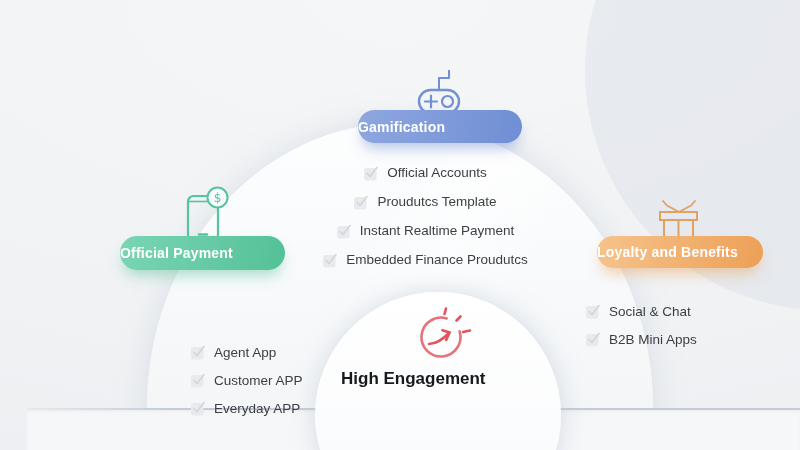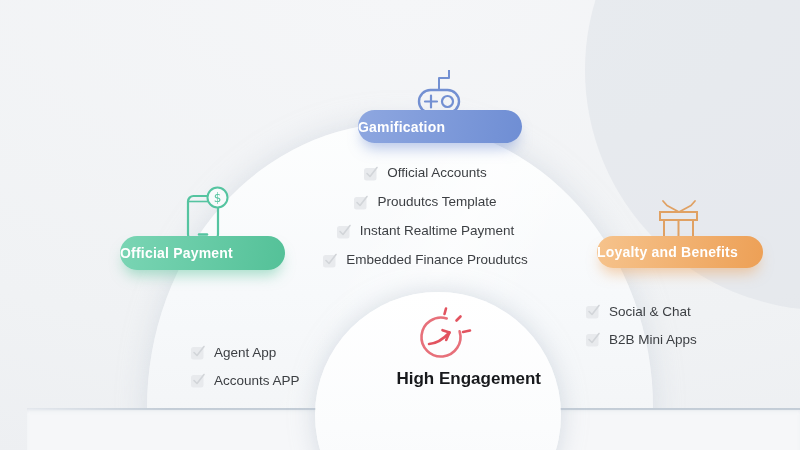"Customer APP" div.row { html: none -> <div> <span> <svg> <rect></rect> <path></path> </svg> </span> <span>Customer APP</span> </div> }
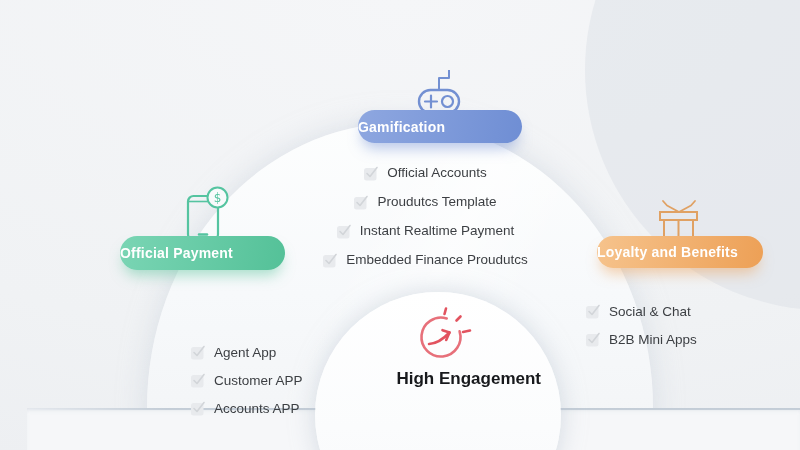"High Engagement" .center-label { text-align: right -> left }
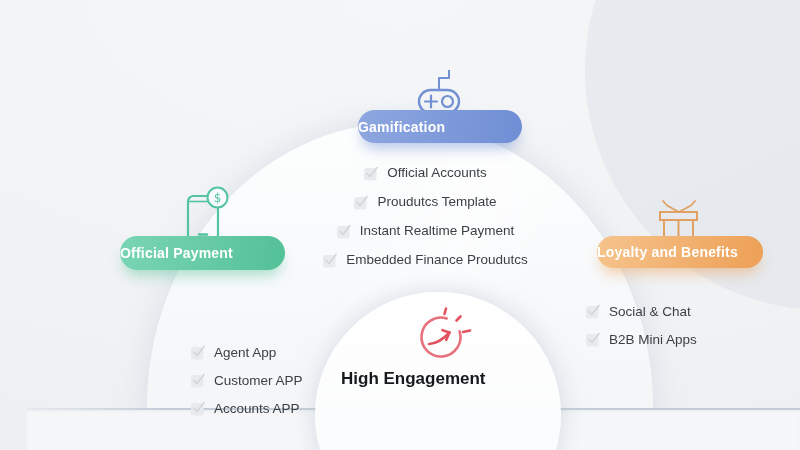"Accounts APP" span.lbl { text: Accounts -> Everyday }
